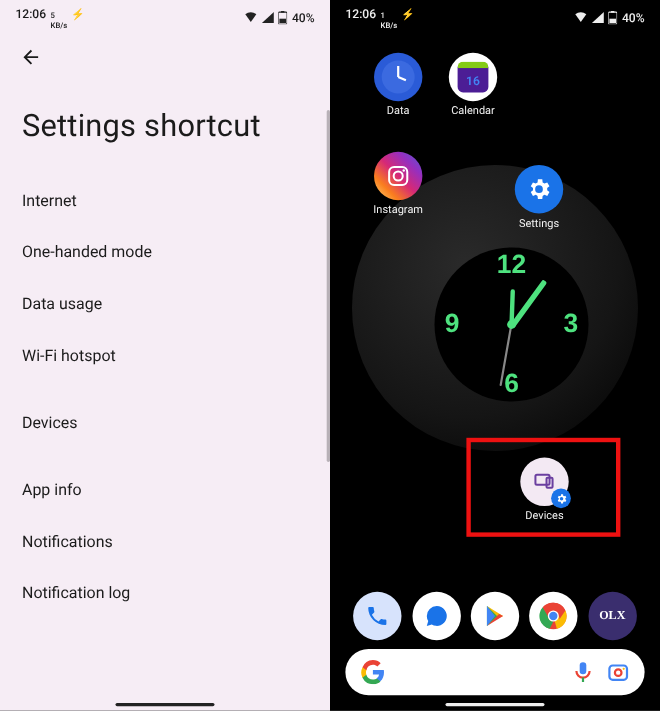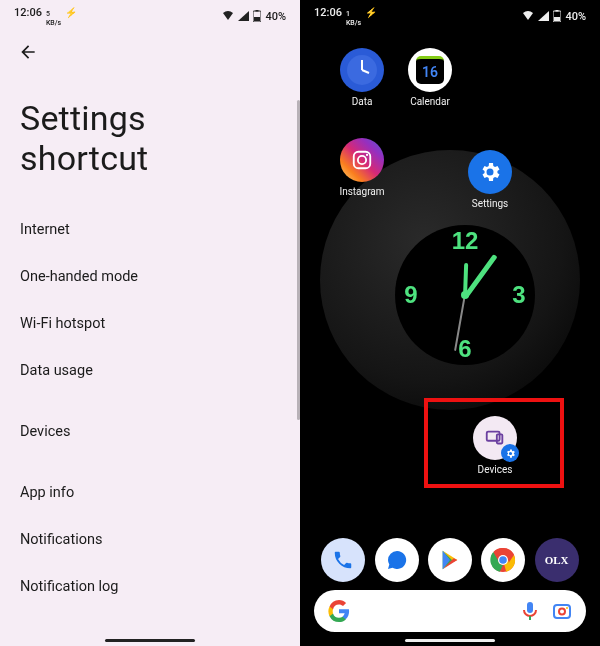"16" div { background: #000000 -> #4c1d95; border-top: 3px solid #84cc16 -> 6px solid #84cc16; font-size: 14px -> 11px }
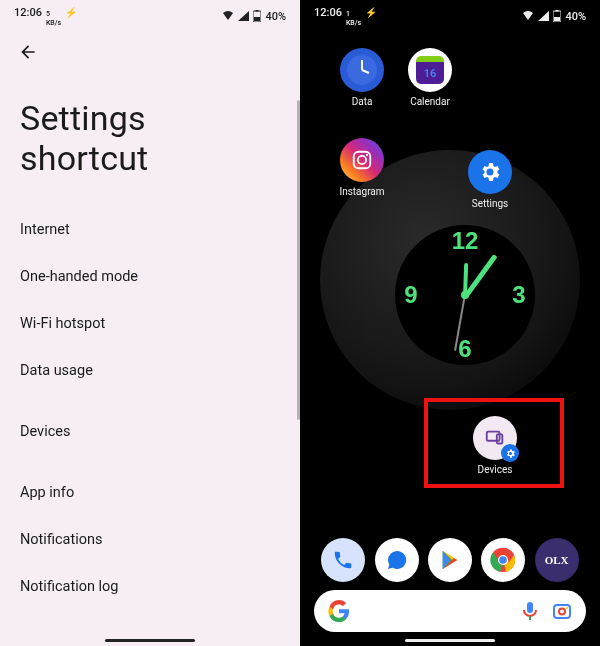"Settings shortcut" .title { font-size: 34px -> 28px }
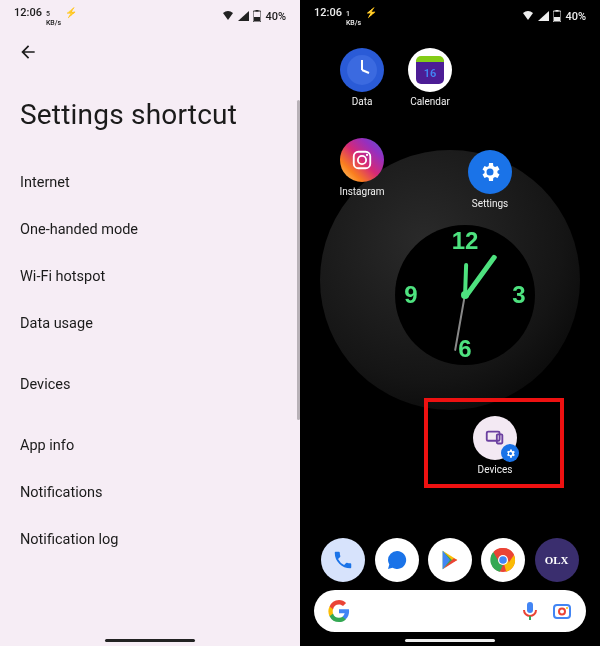"Wi-Fi hotspot" div.list-item { order: before "Data usage" -> after "Data usage" }
